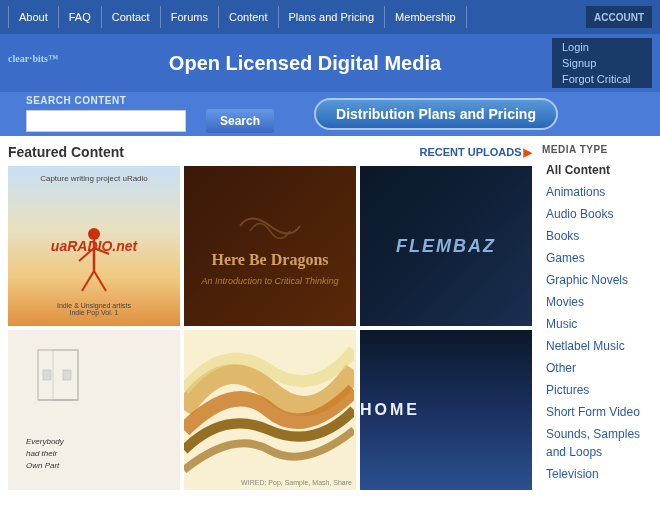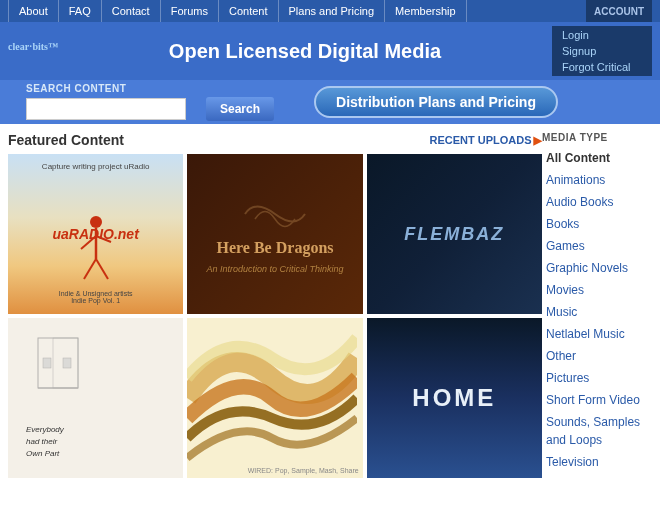"About" #top-nav { height: 22px -> 34px }
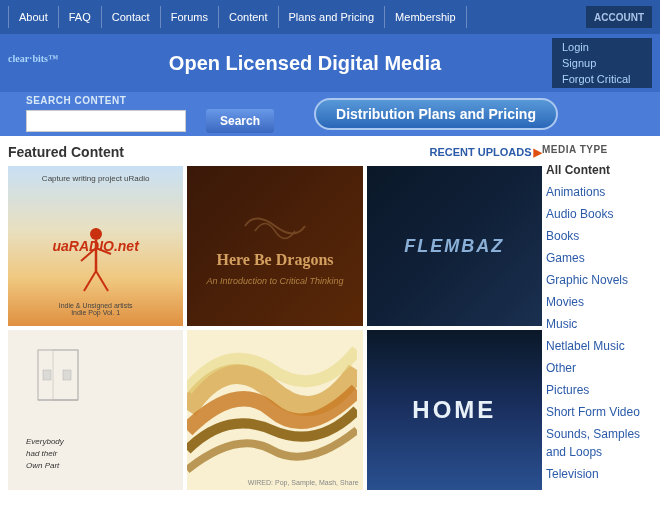"Featured Content" #main { gap: none -> 10px }
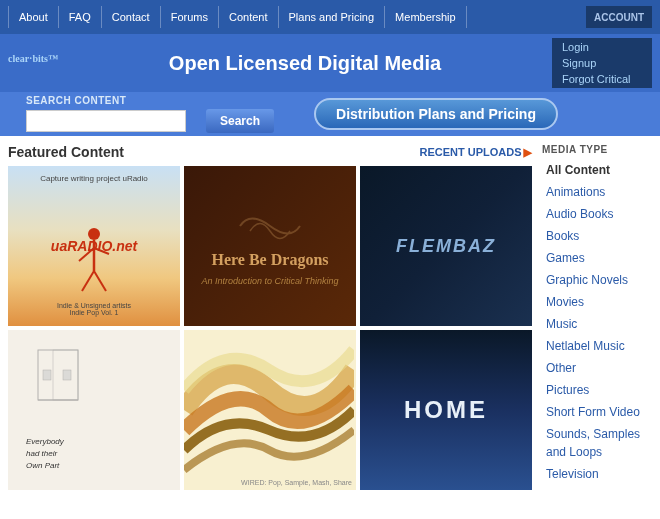"HOME" .img-home { font-size: 24px -> 16px; justify-content: center -> none }
